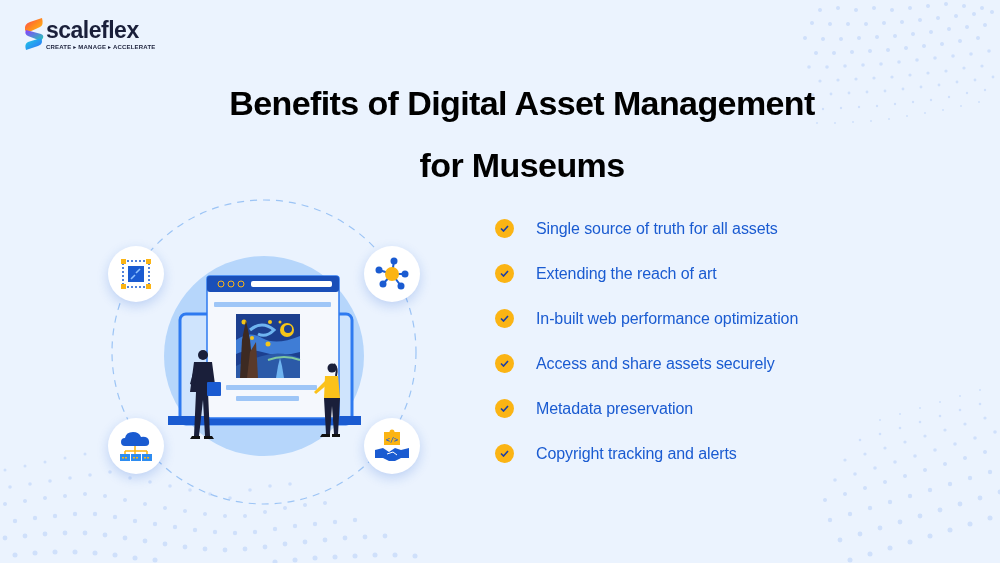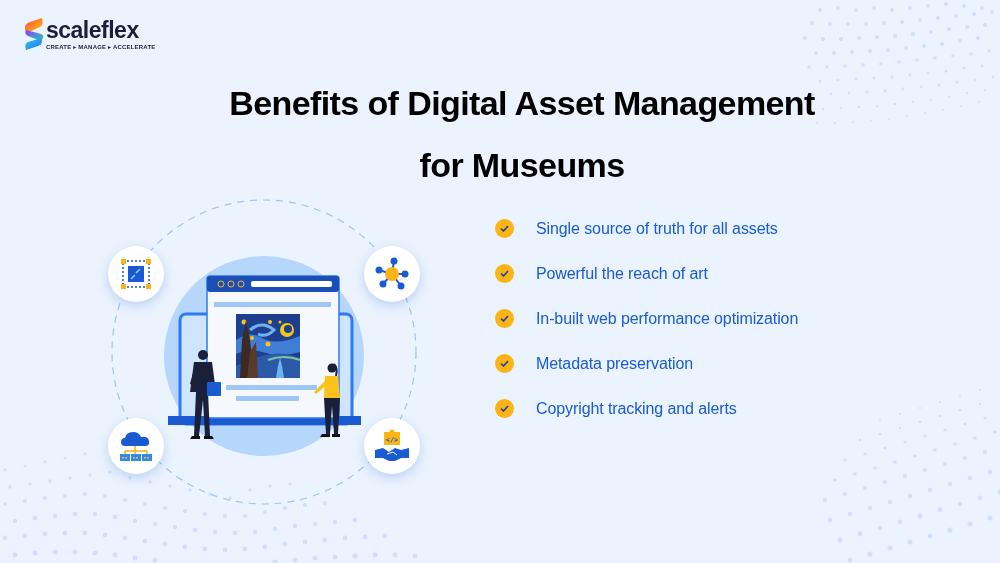"Powerful the reach of art" span.benefit-label { text: Powerful -> Extending }
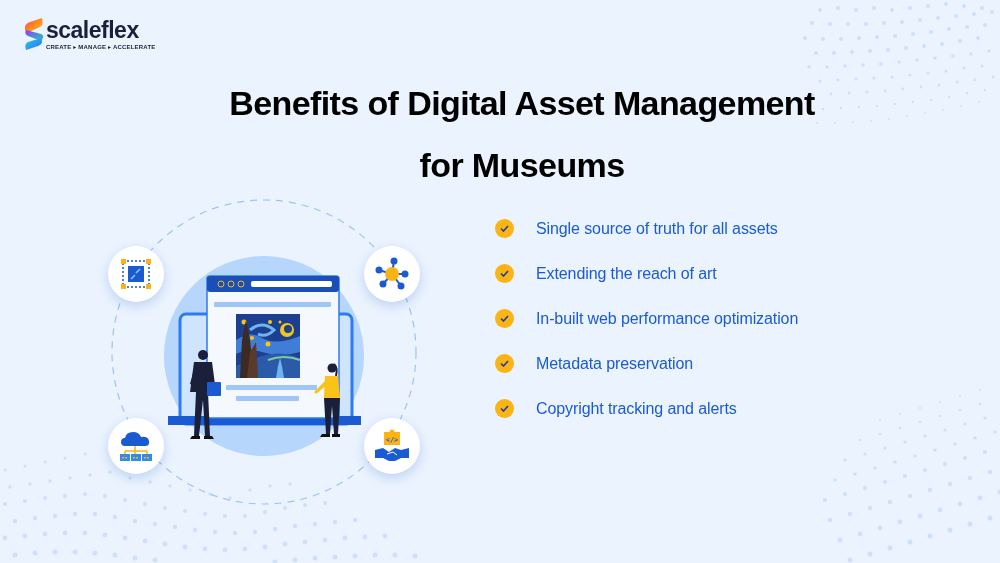"Access and share assets securely" li.benefit { html: none -> <li> <span> <svg> <path></path> </svg> </span> <span>Access and share assets securely</span> </li> }
